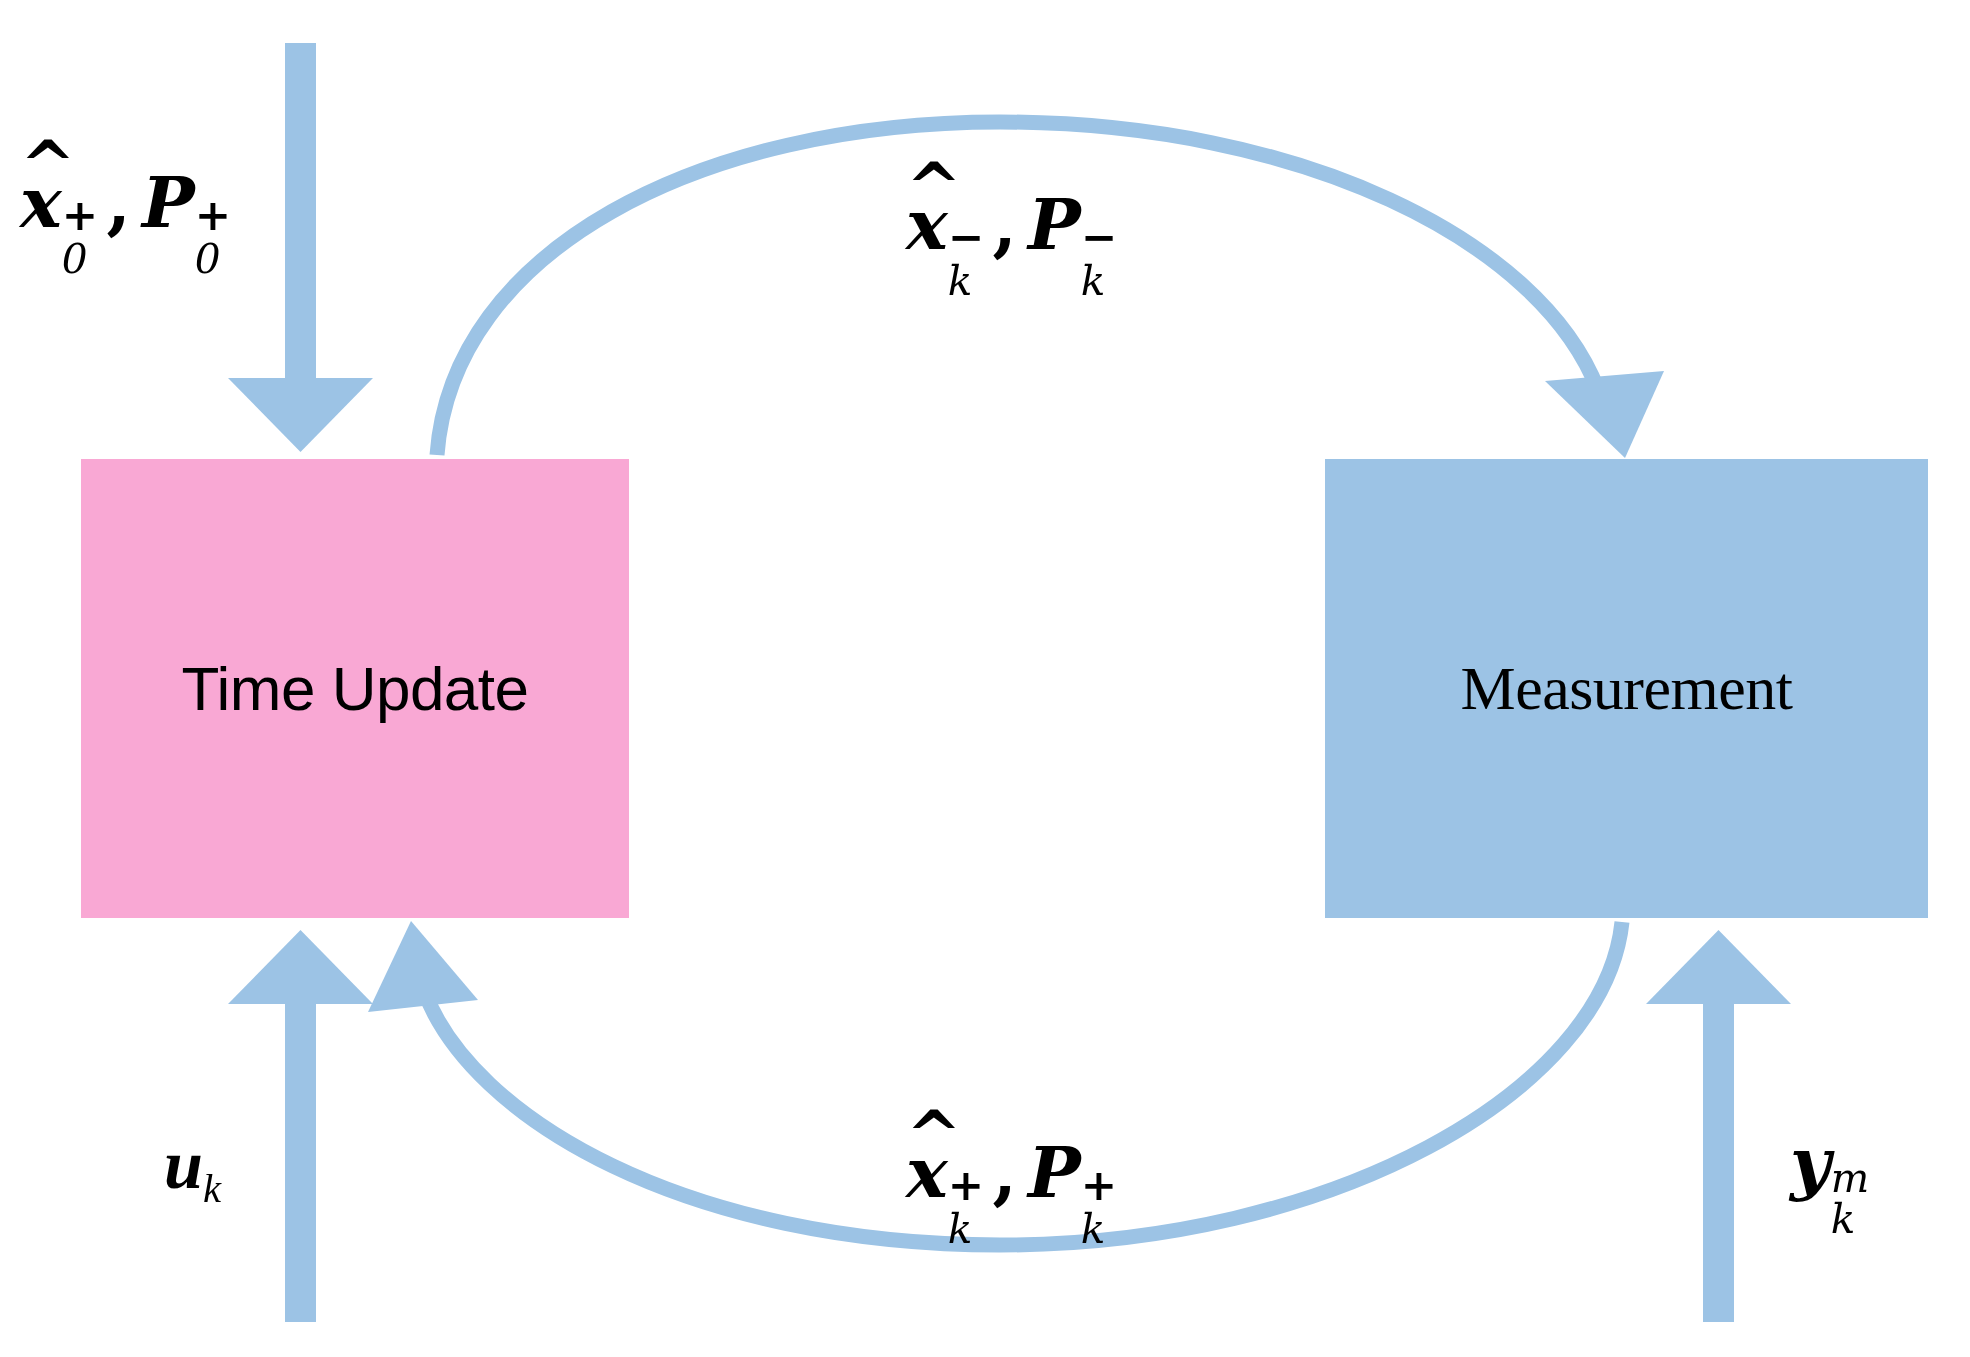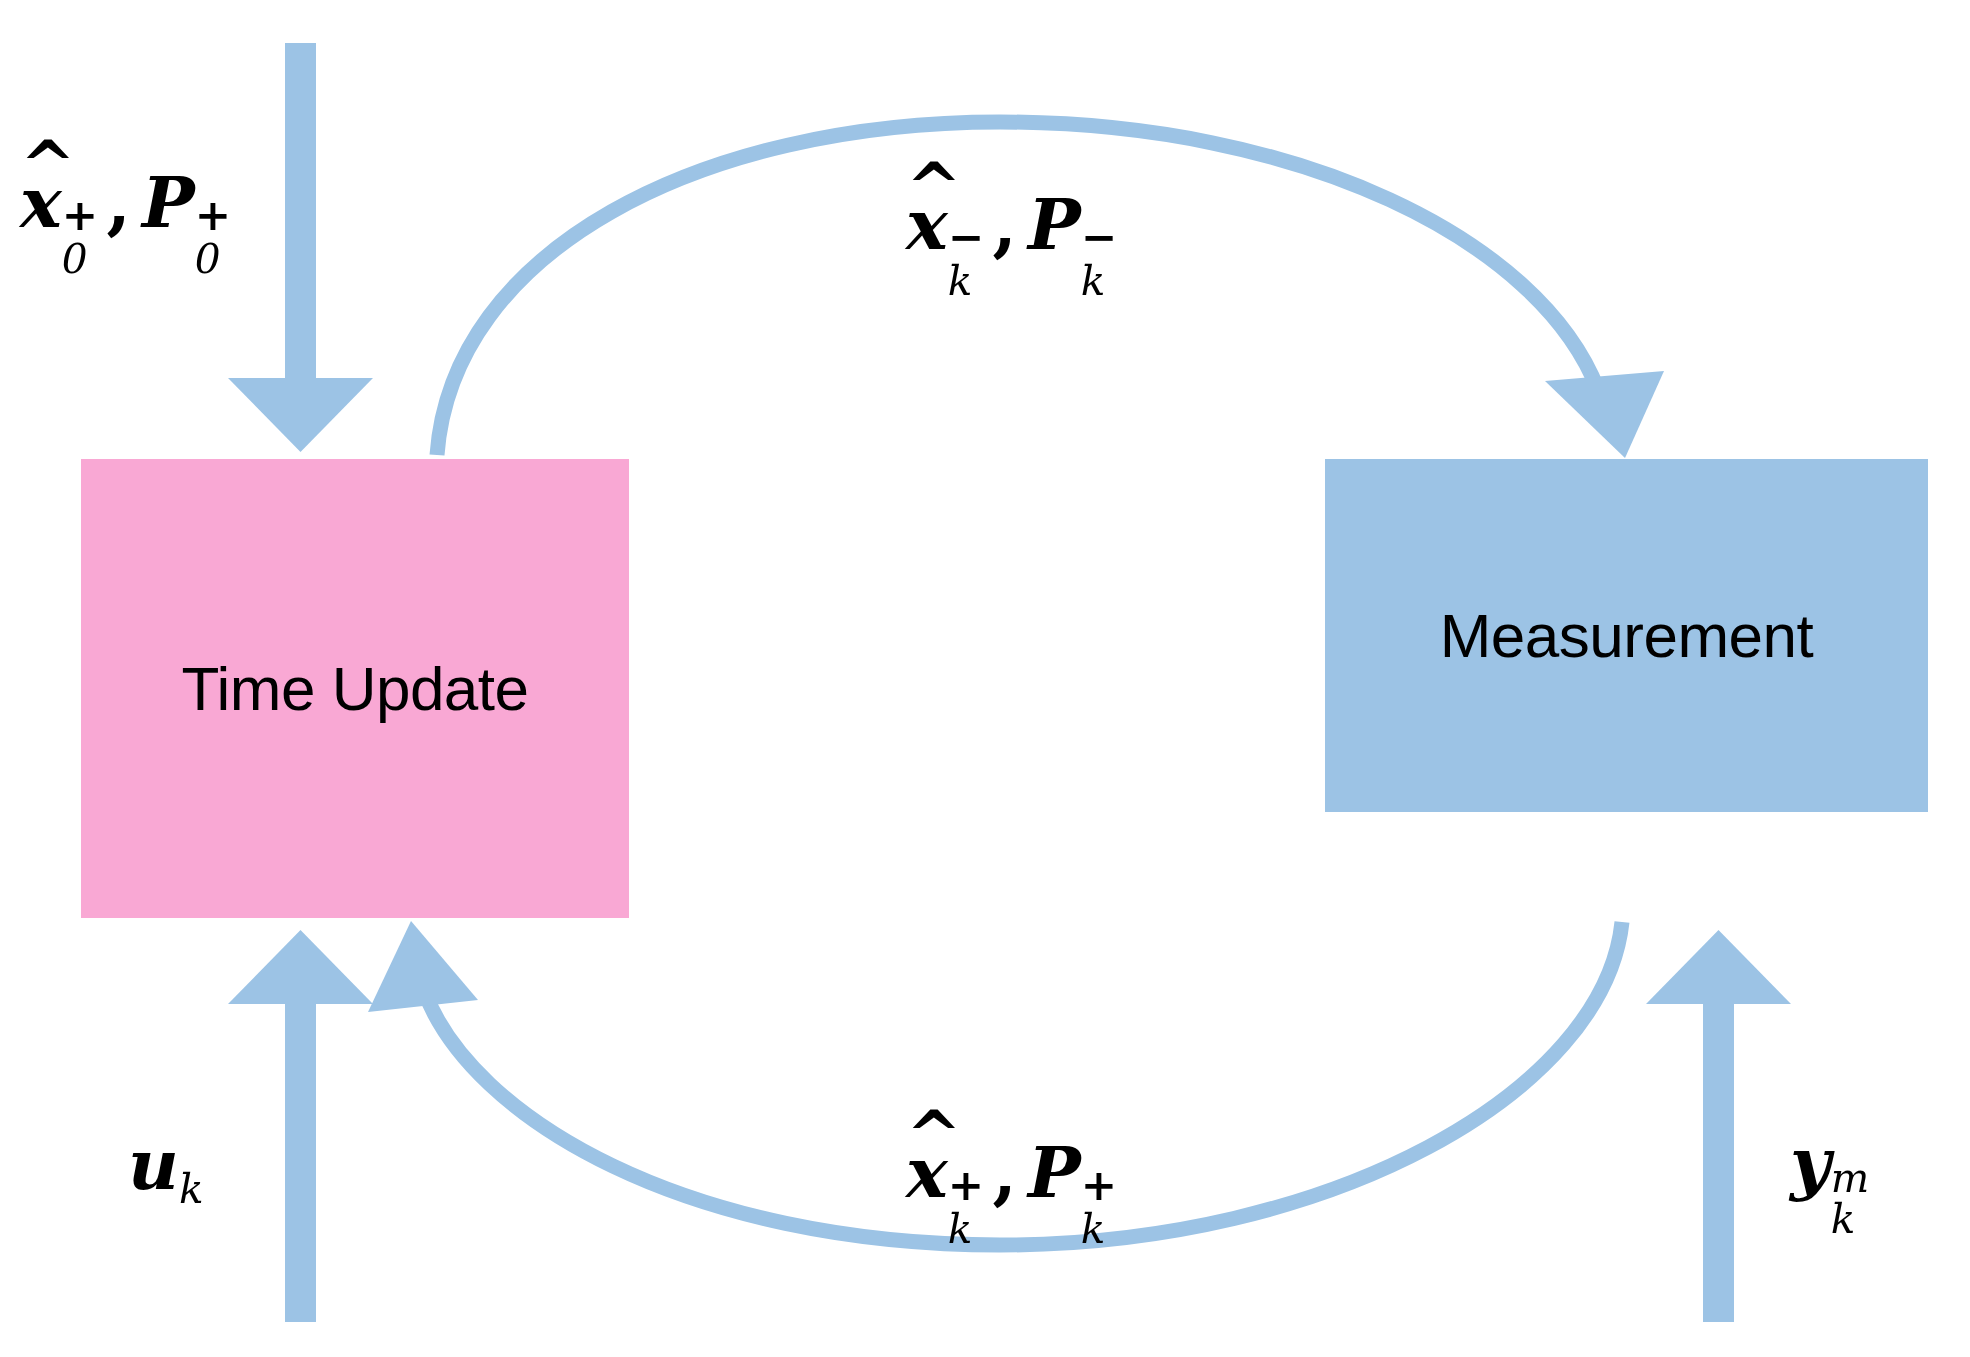"Measurement" #block-measurement-update { font-family: none -> Liberation Serif, serif; height: 353px -> 459px }
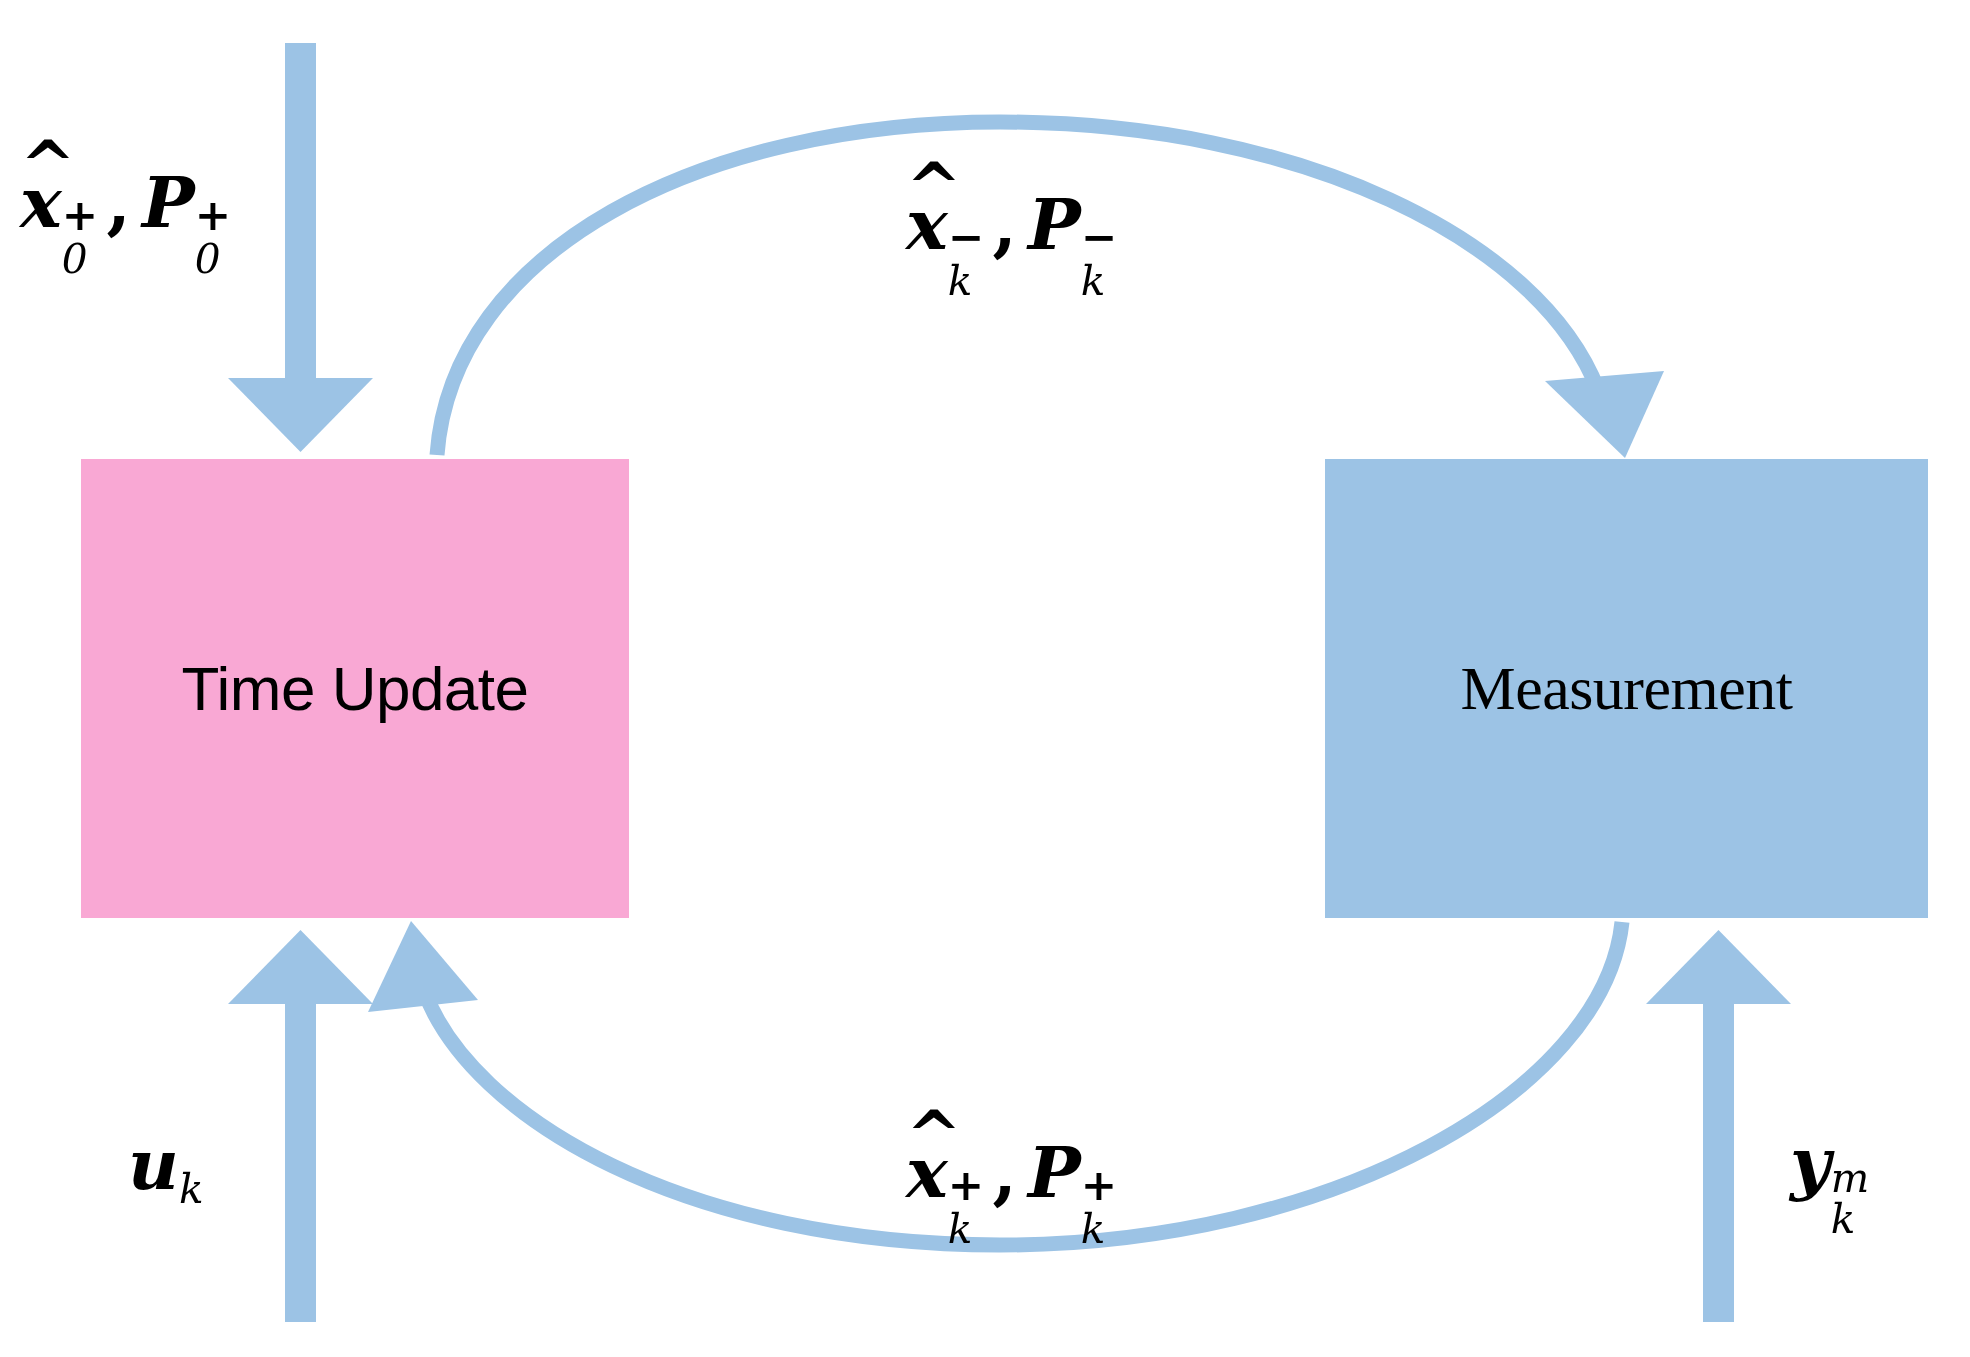"uk" #label-input { font-family: none -> Liberation Serif, serif; left: 128px -> 164px }
